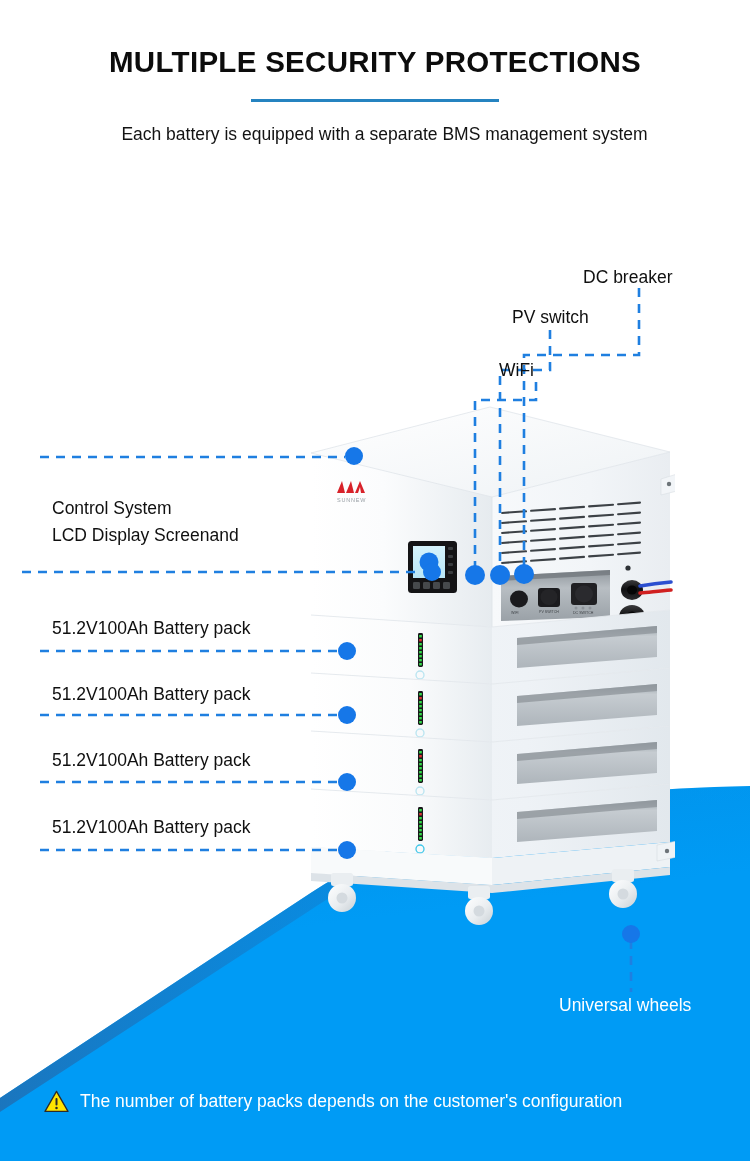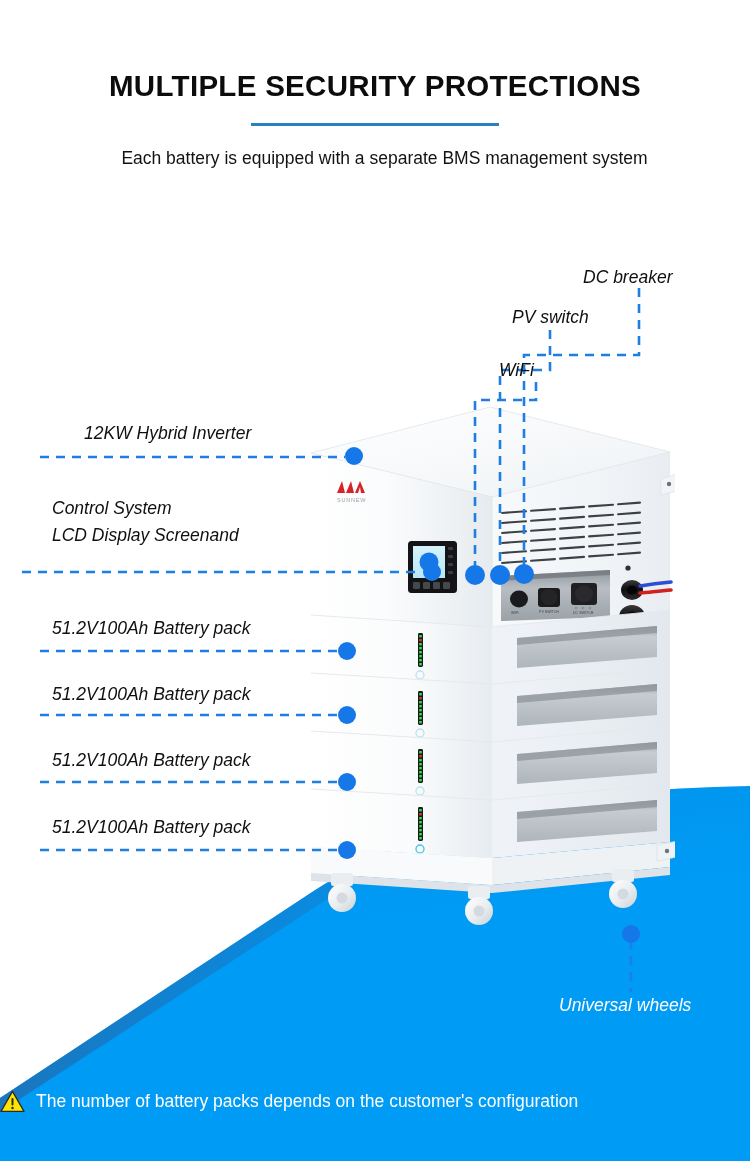"MULTIPLE SECURITY PROTECTIONS" .title { padding-top: 71px -> 47px }
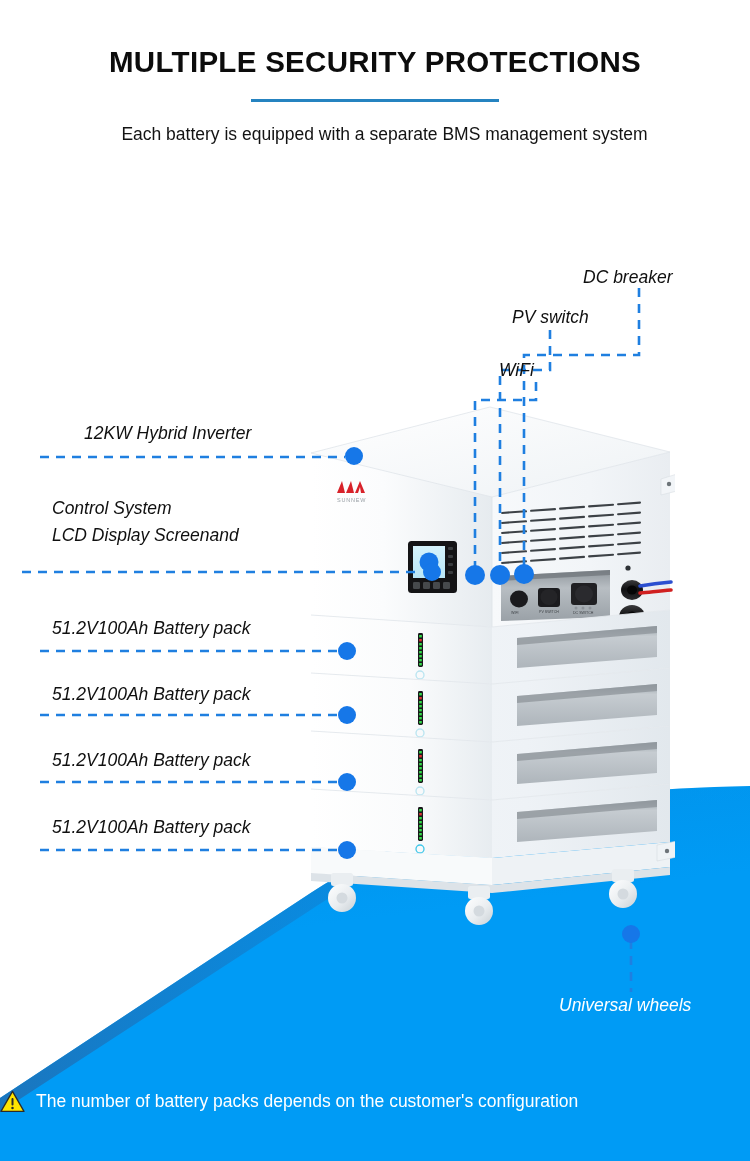"DC breaker" .callout { font-style: italic -> none }
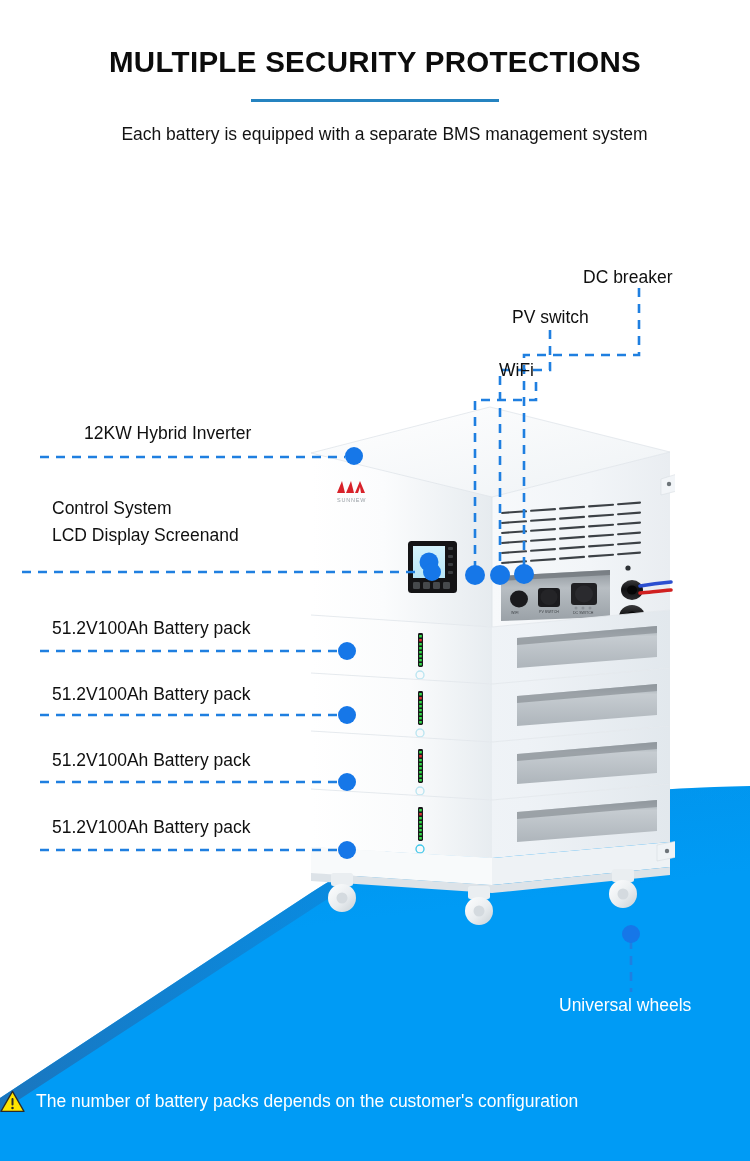"12KW Hybrid Inverter" div.callout { html: <div> <span>12KW Hybrid Inverter</span> </div> -> none }
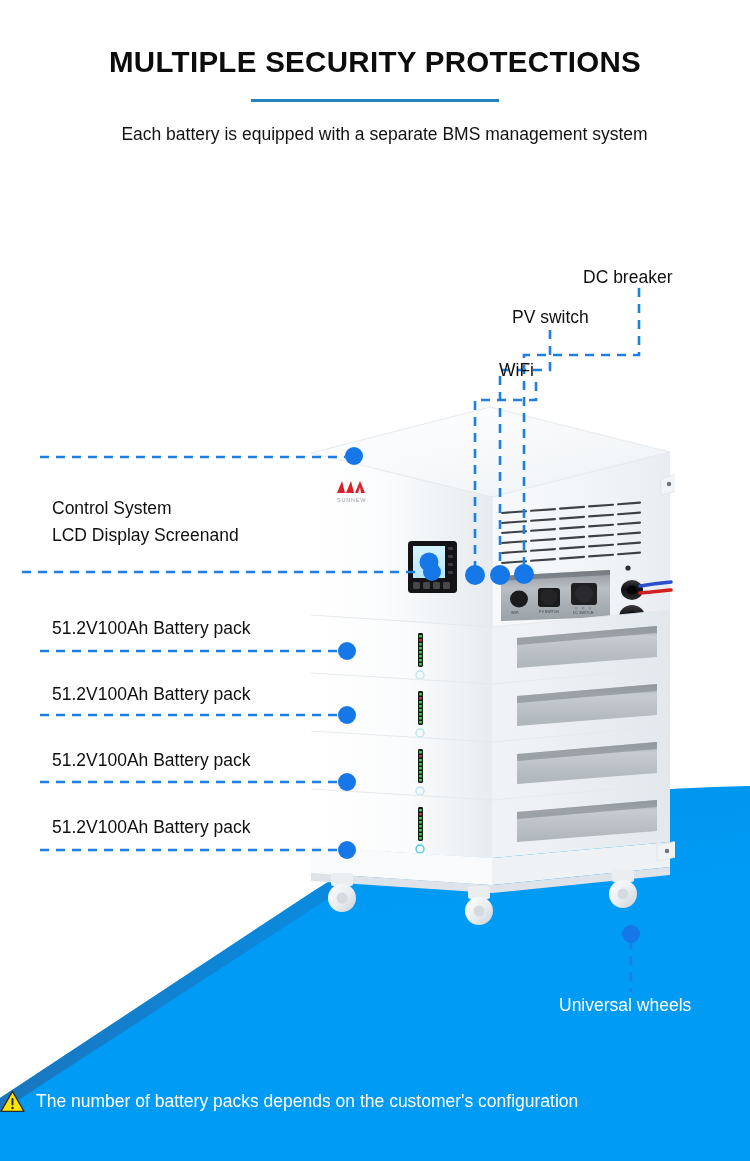"The number of battery packs" .note-bar { padding-left: none -> 44px }
